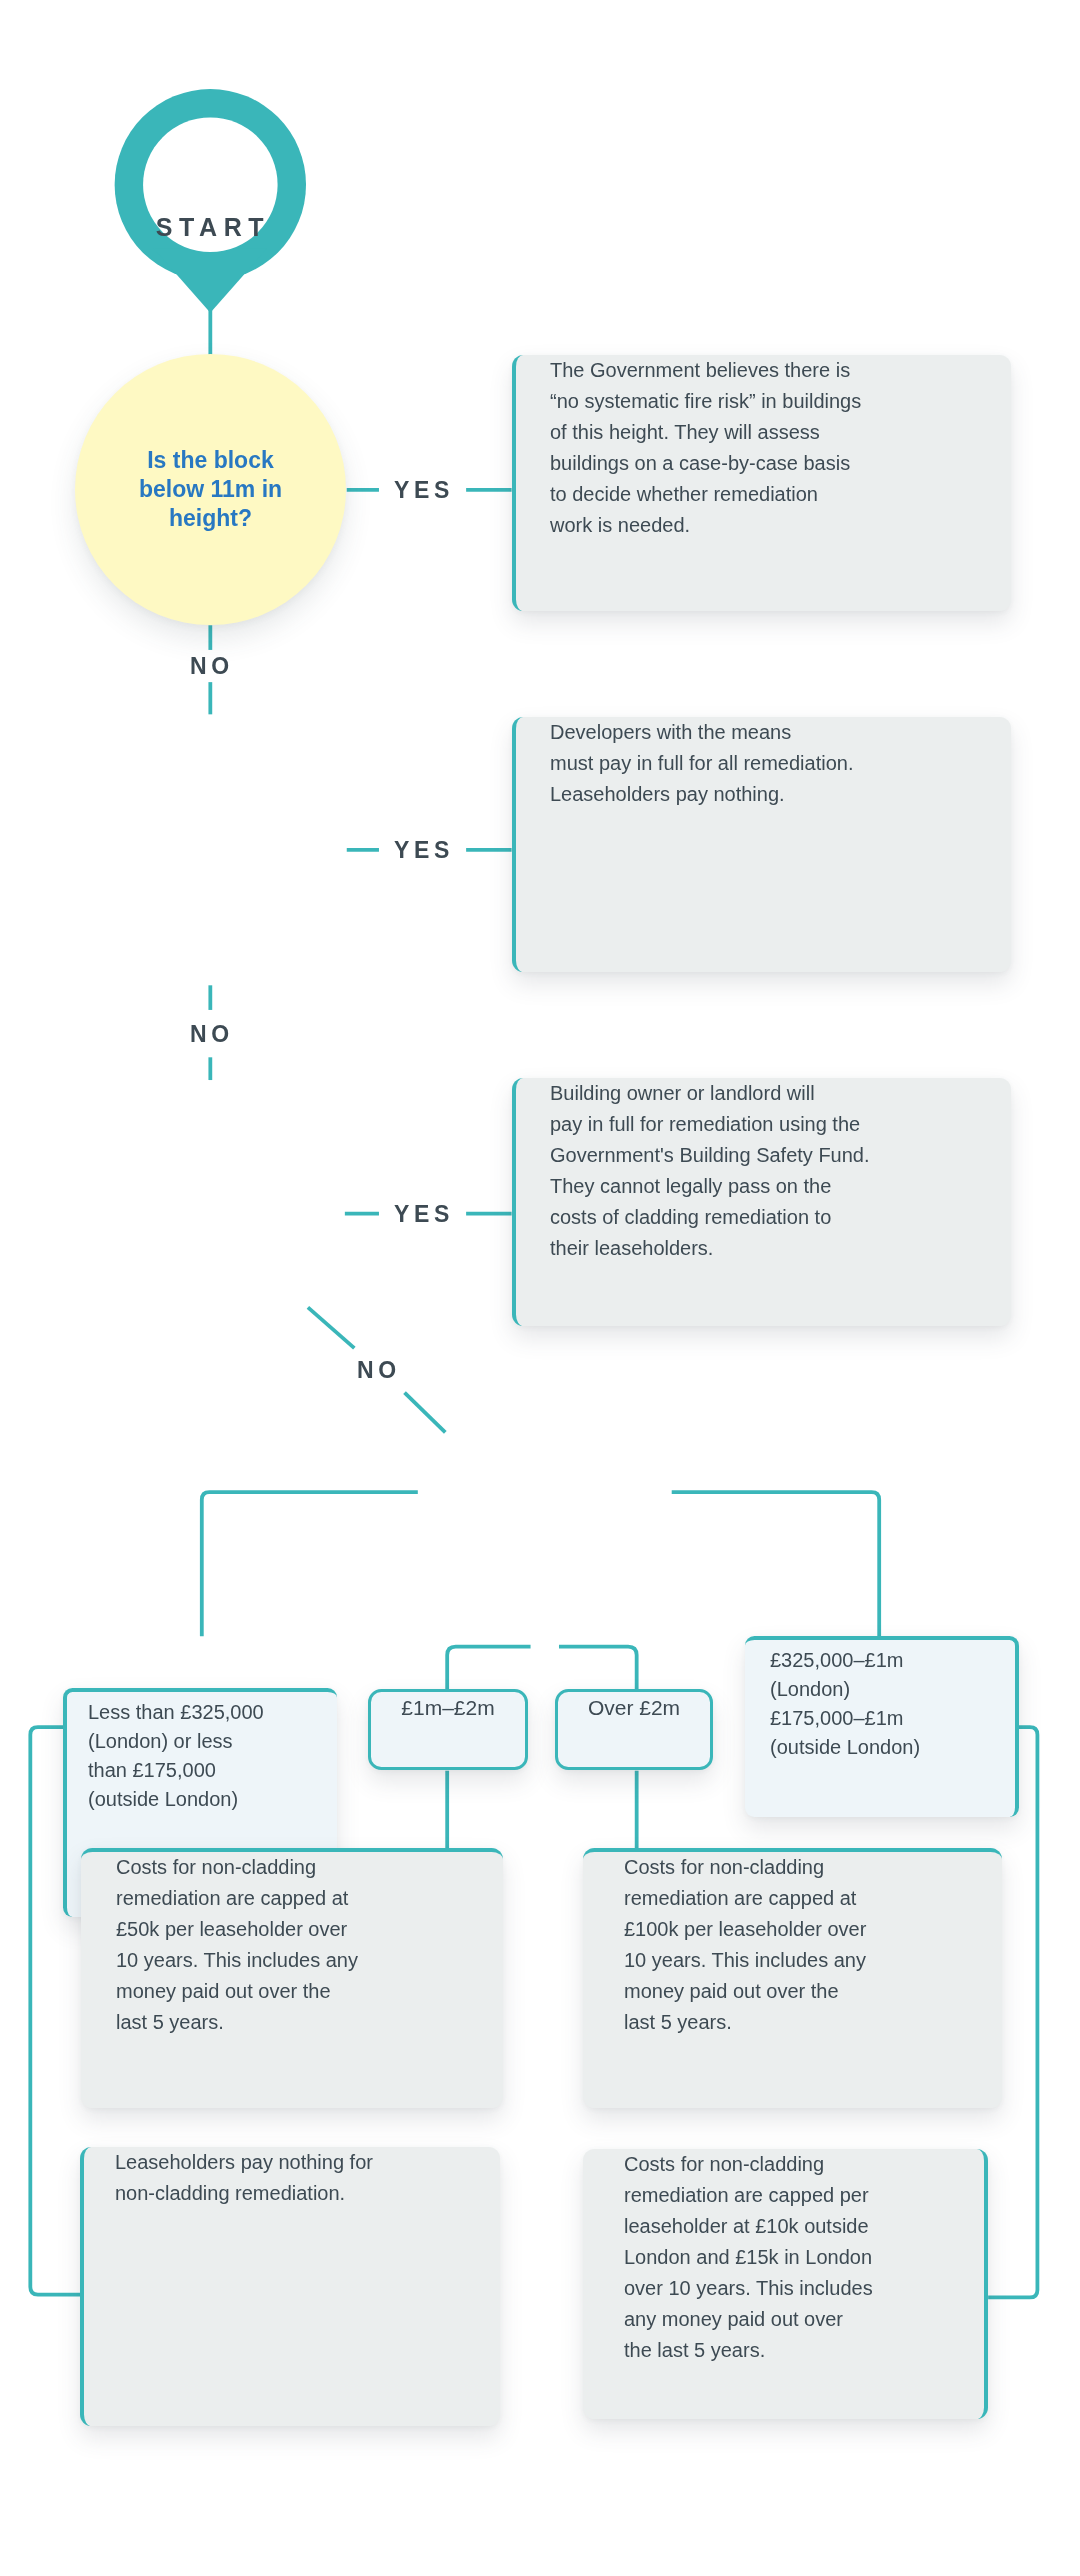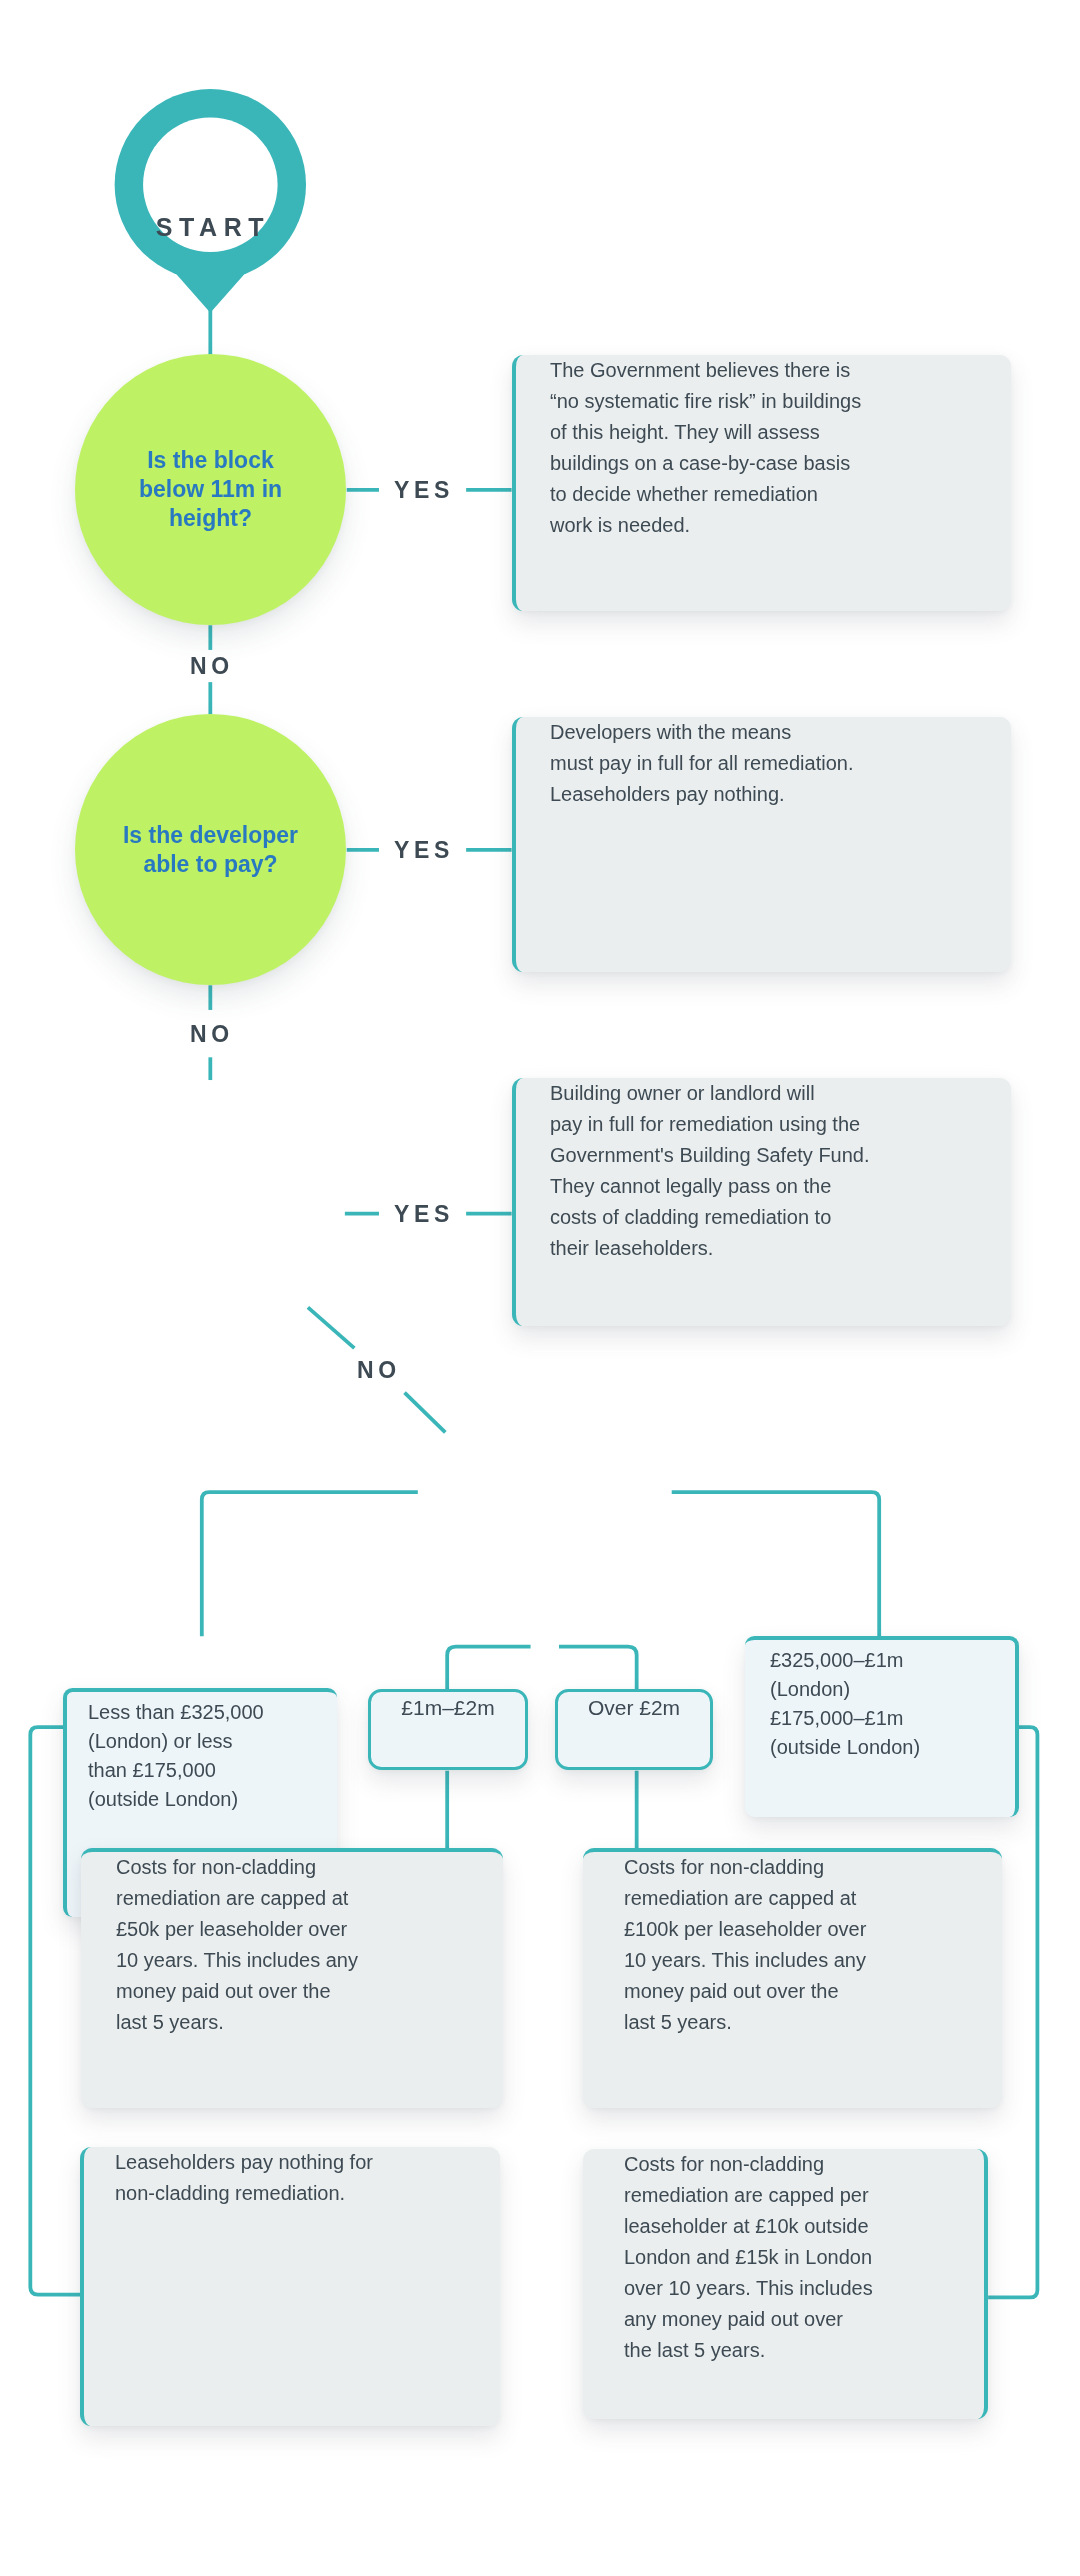"Is the block" .circle { background: #bef264 -> #fef9c3 }
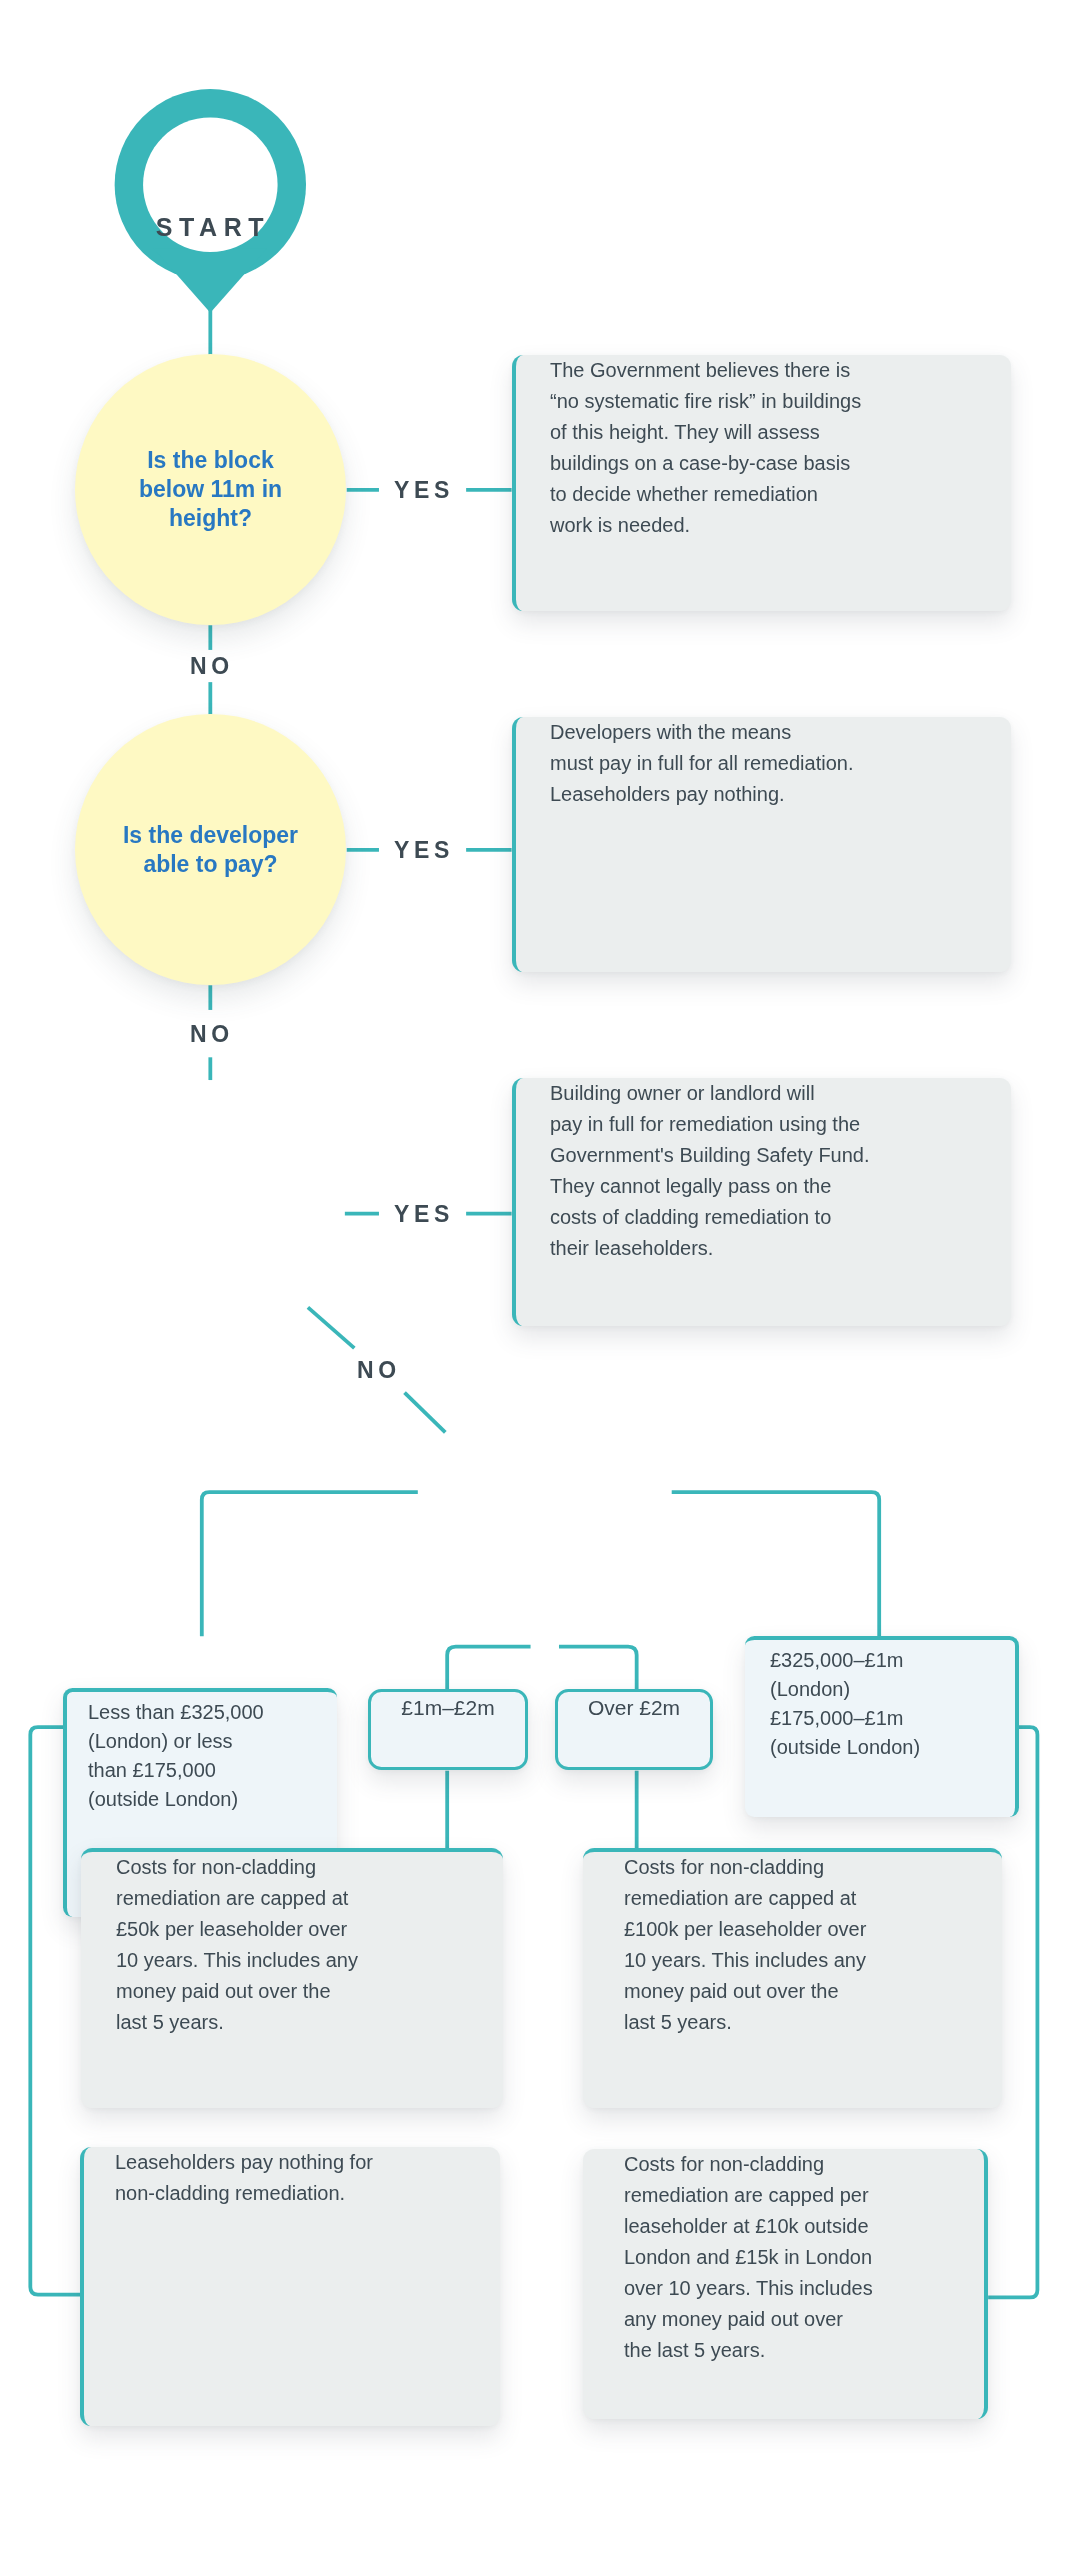"Is the developer" div.node { html: <div> <div>Is the developer able to pay?</div> </div> -> none }
